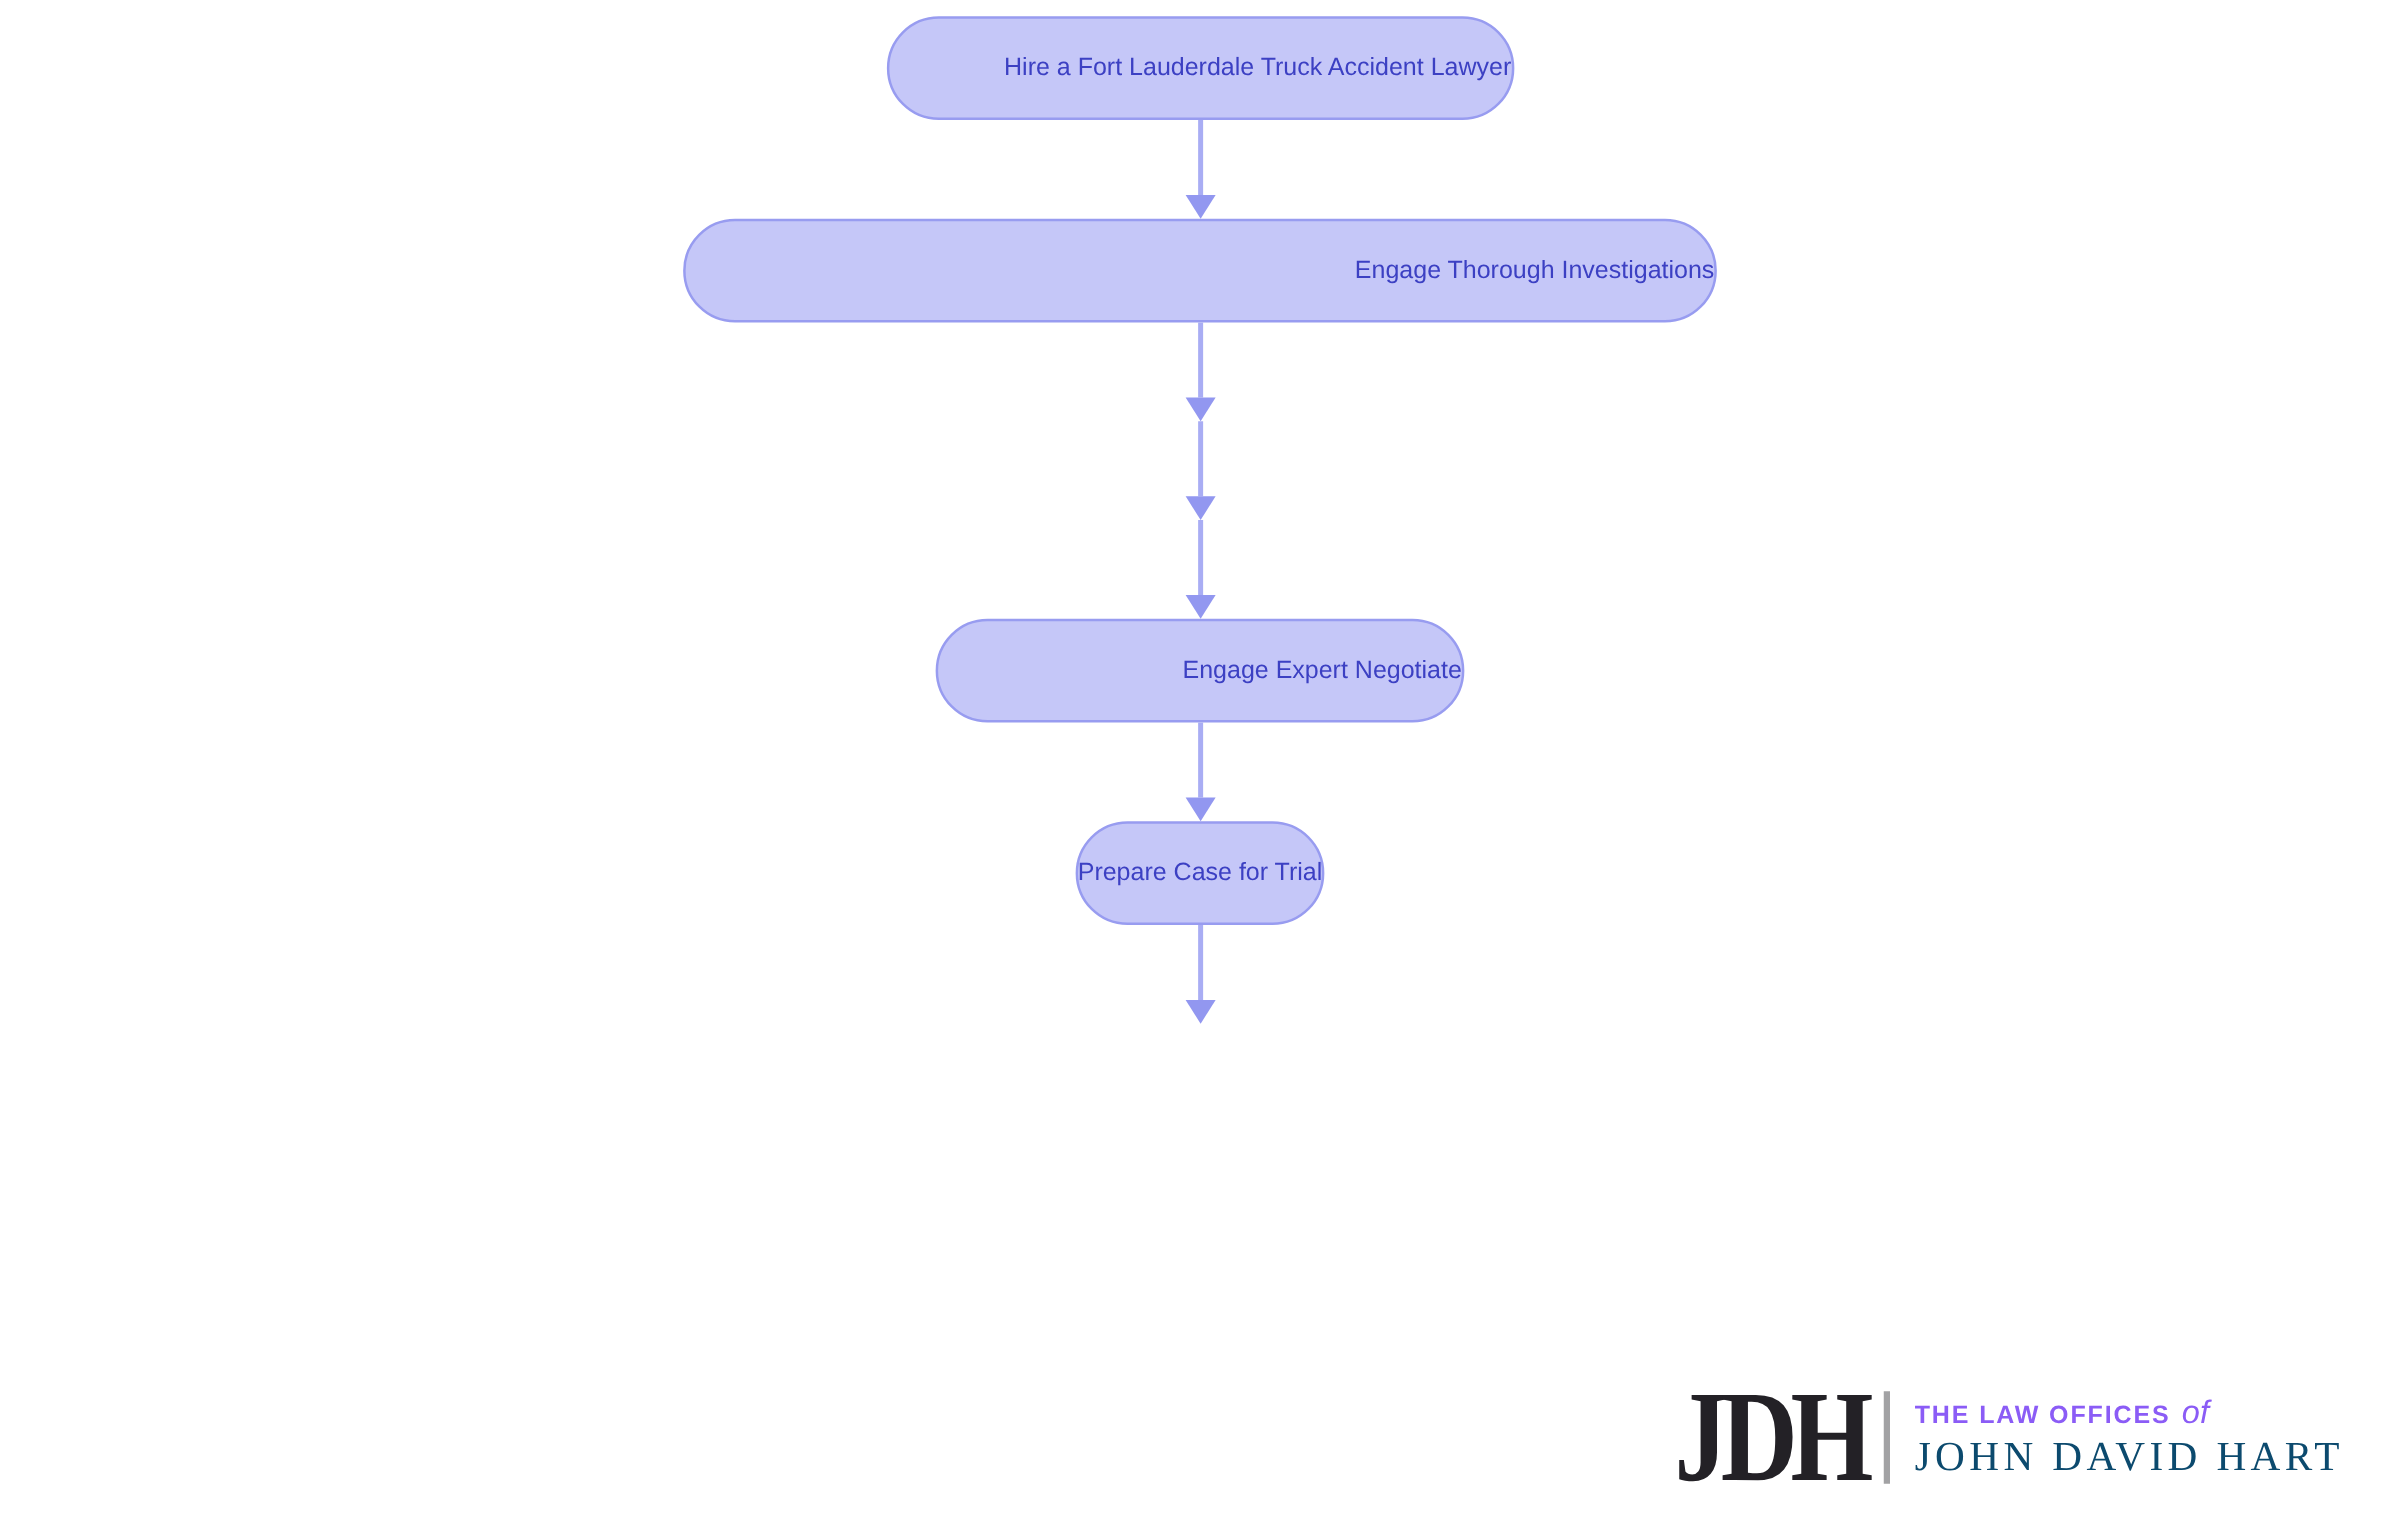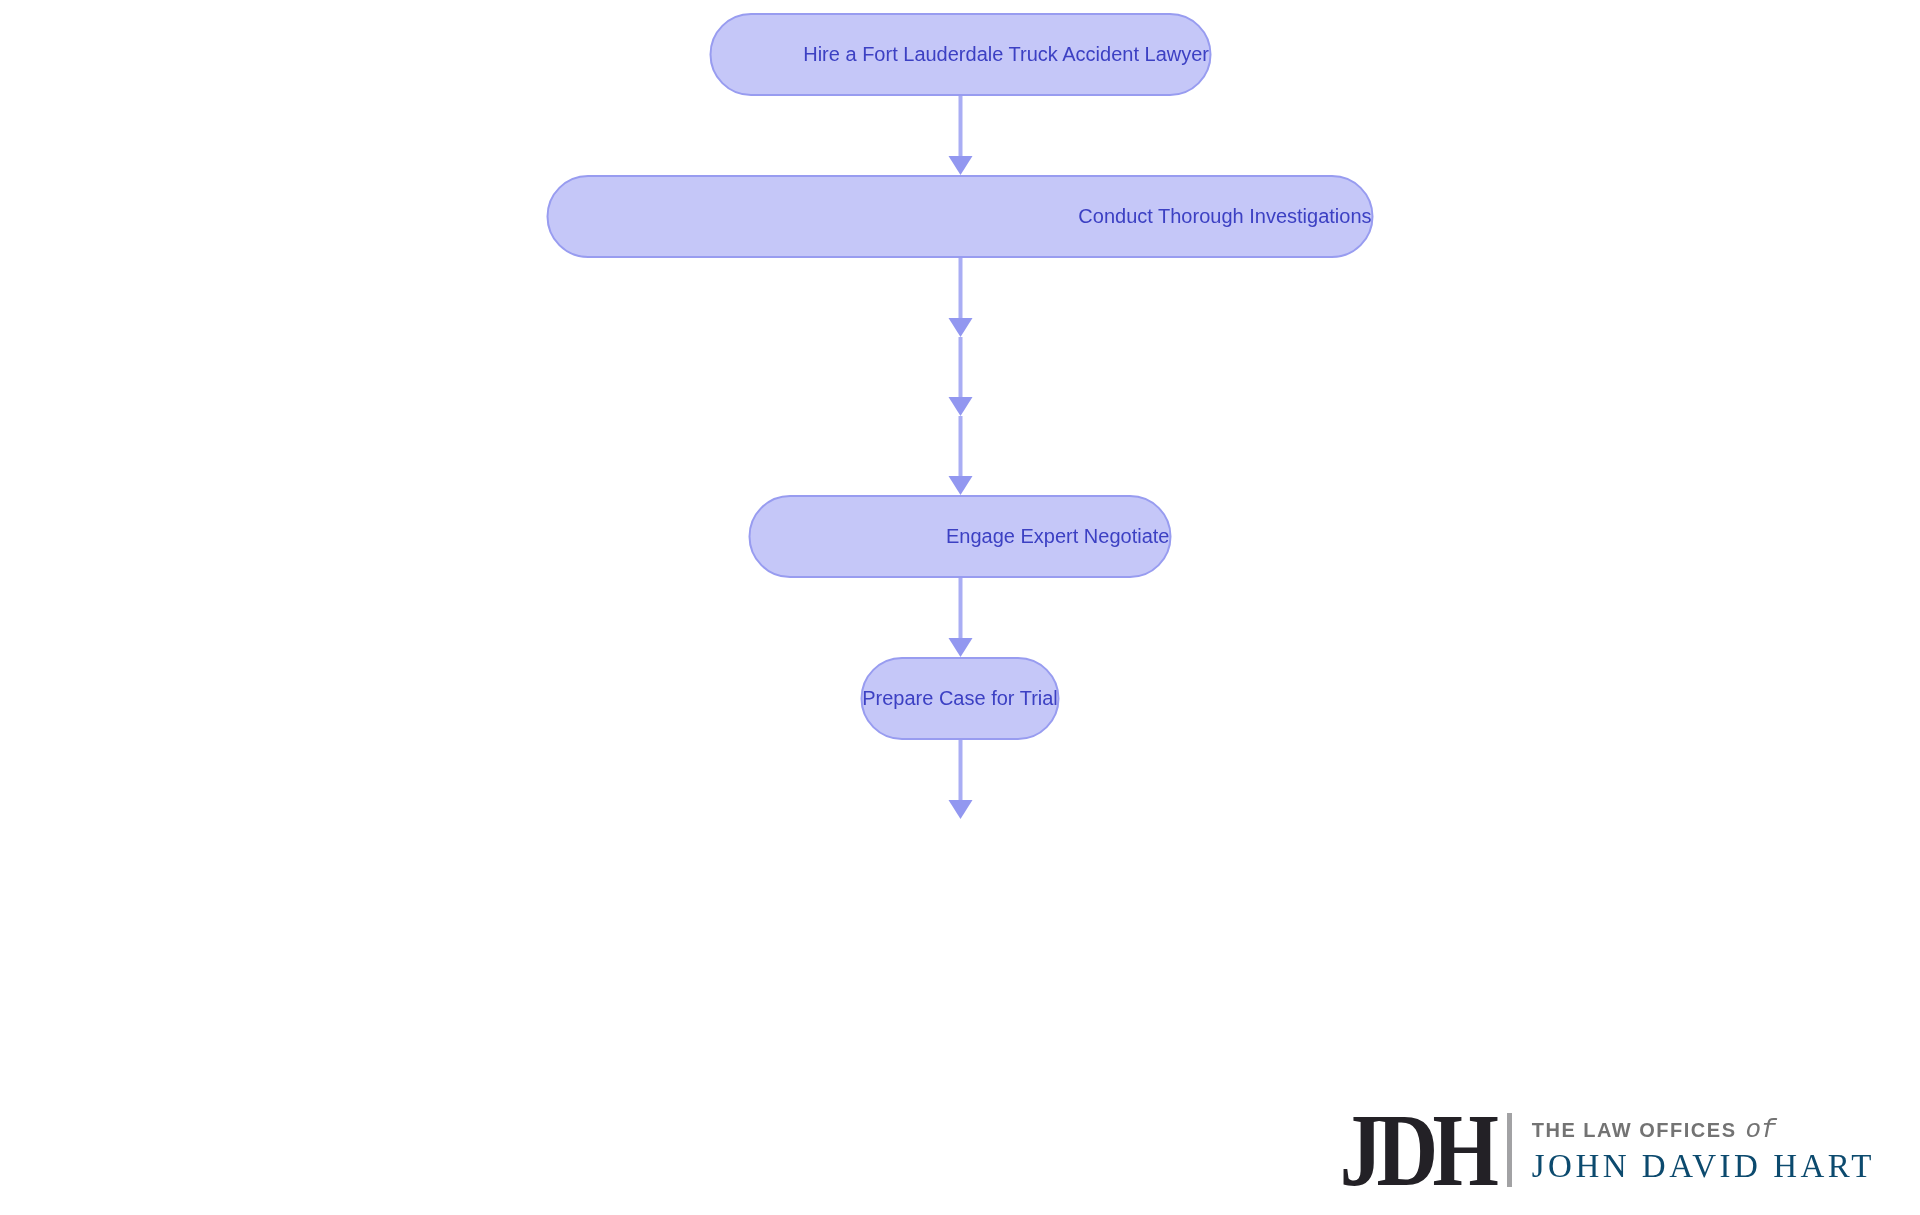"Conduct Thorough Investigations" span { text: Conduct -> Engage }
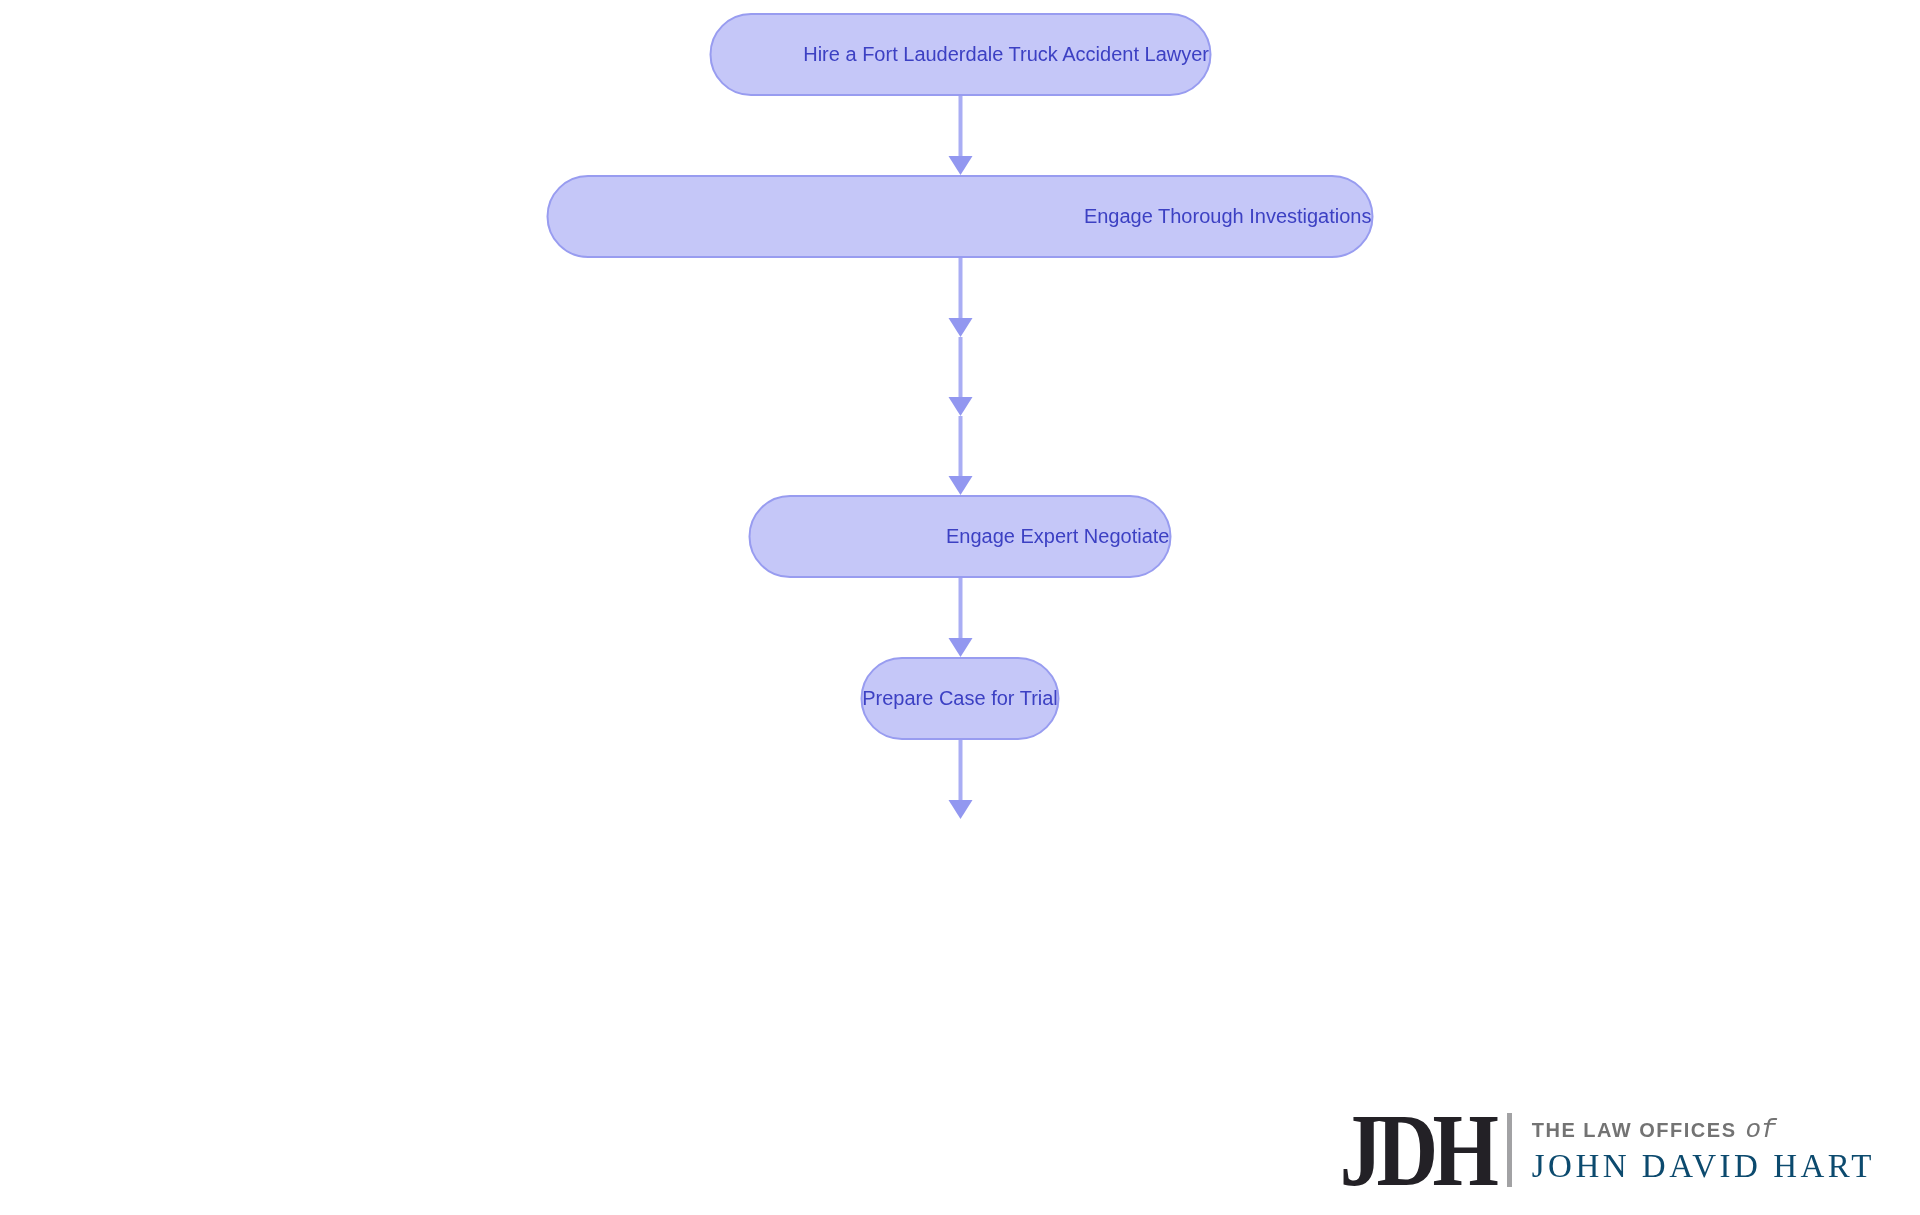"THE LAW OFFICES" .logo .tagline { color: #737373 -> #8b5cf6 }
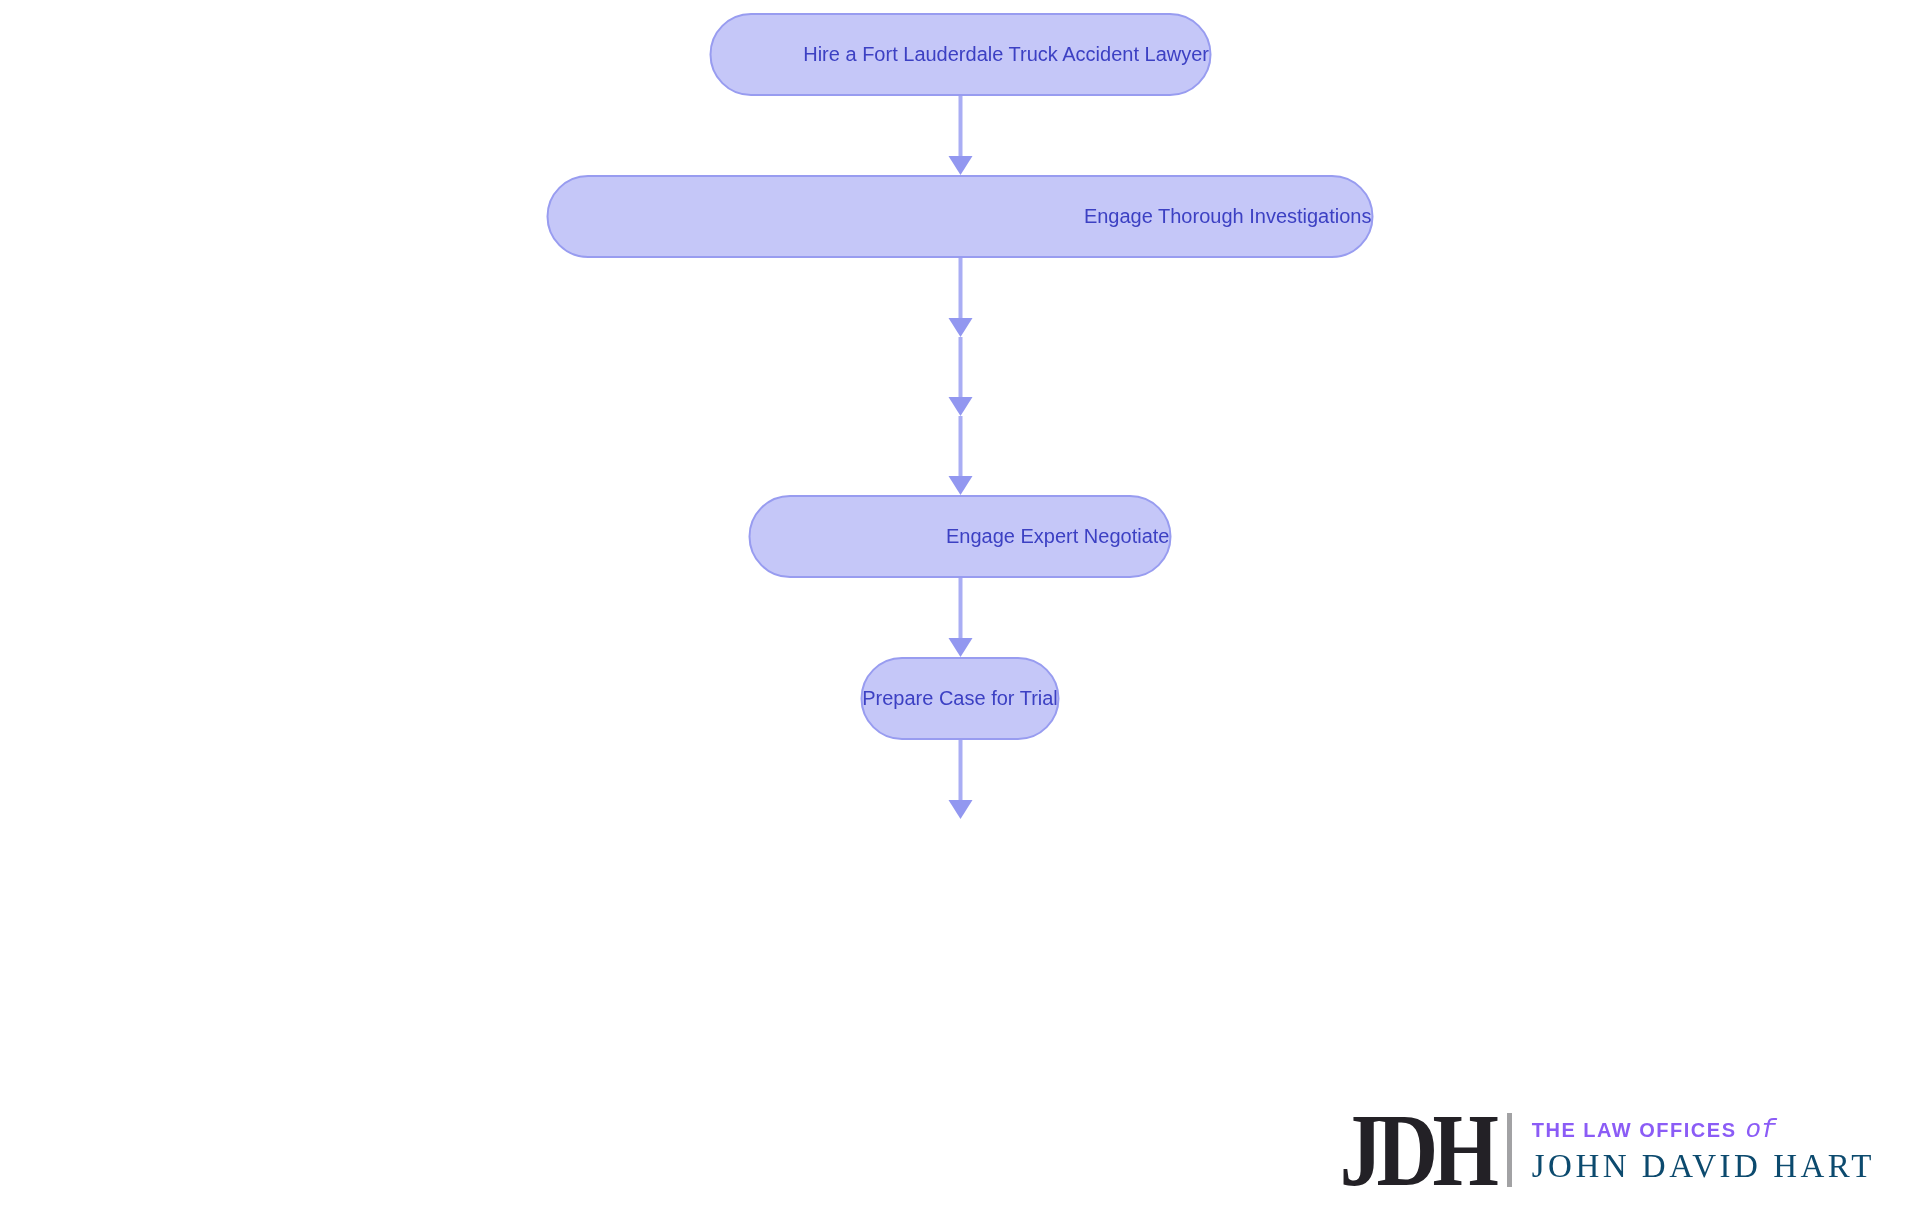"of" .logo .tagline .of { font-family: Liberation Mono, monospace -> Liberation Sans, sans-serif }
